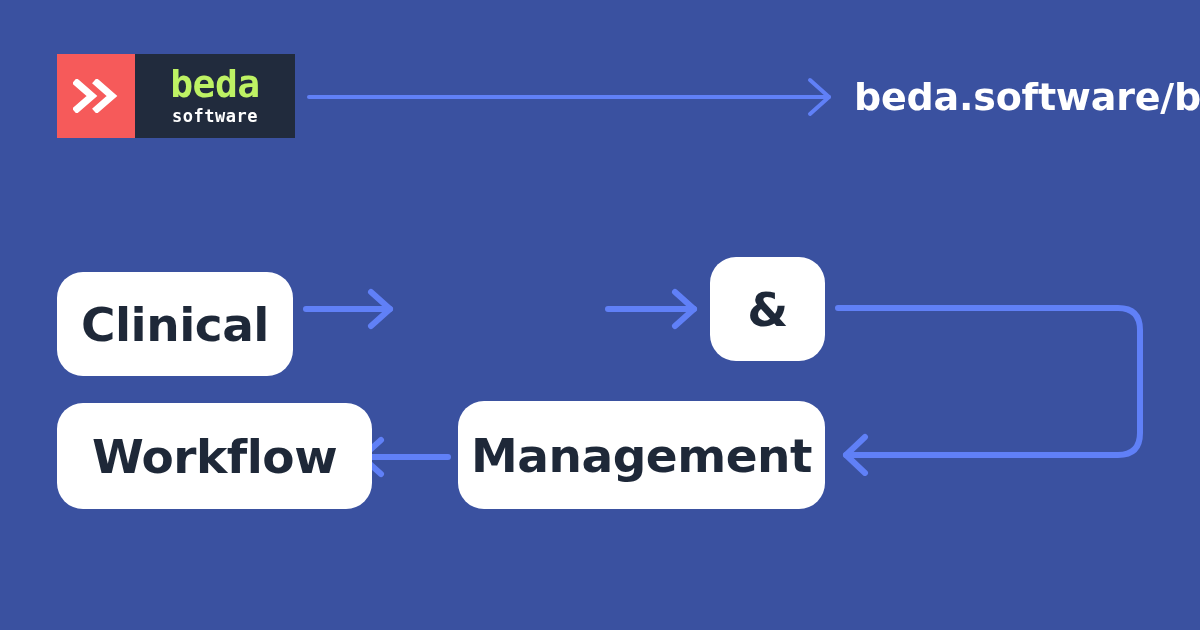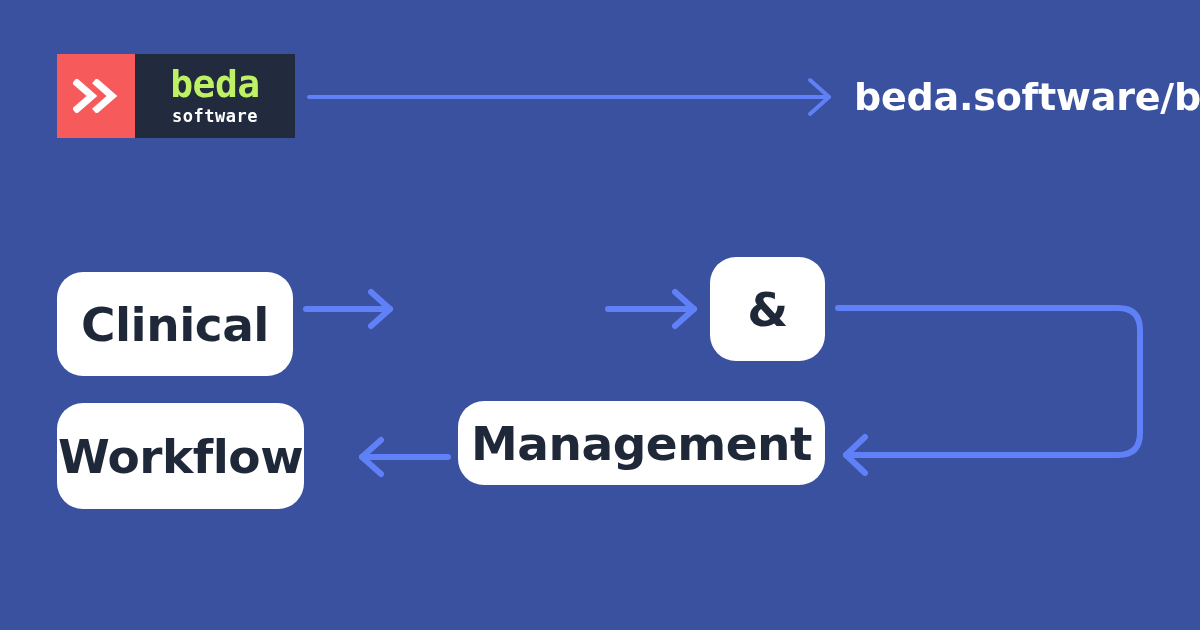"Workflow" #node-workflow { width: 247px -> 315px }
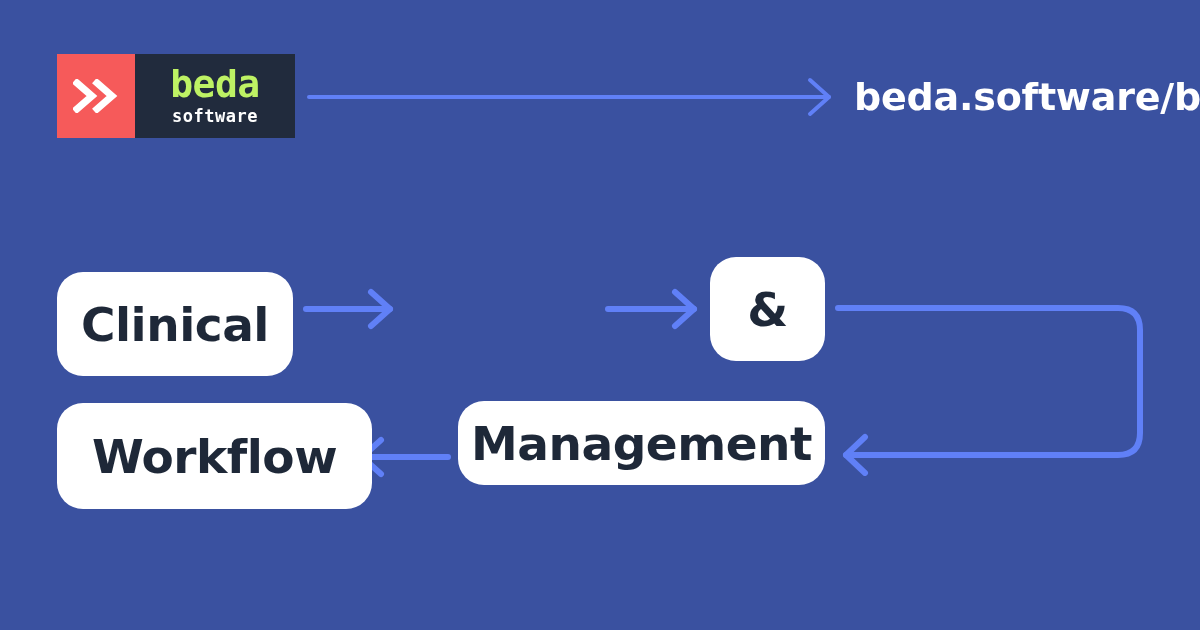"Management" #node-management { height: 84px -> 108px }
